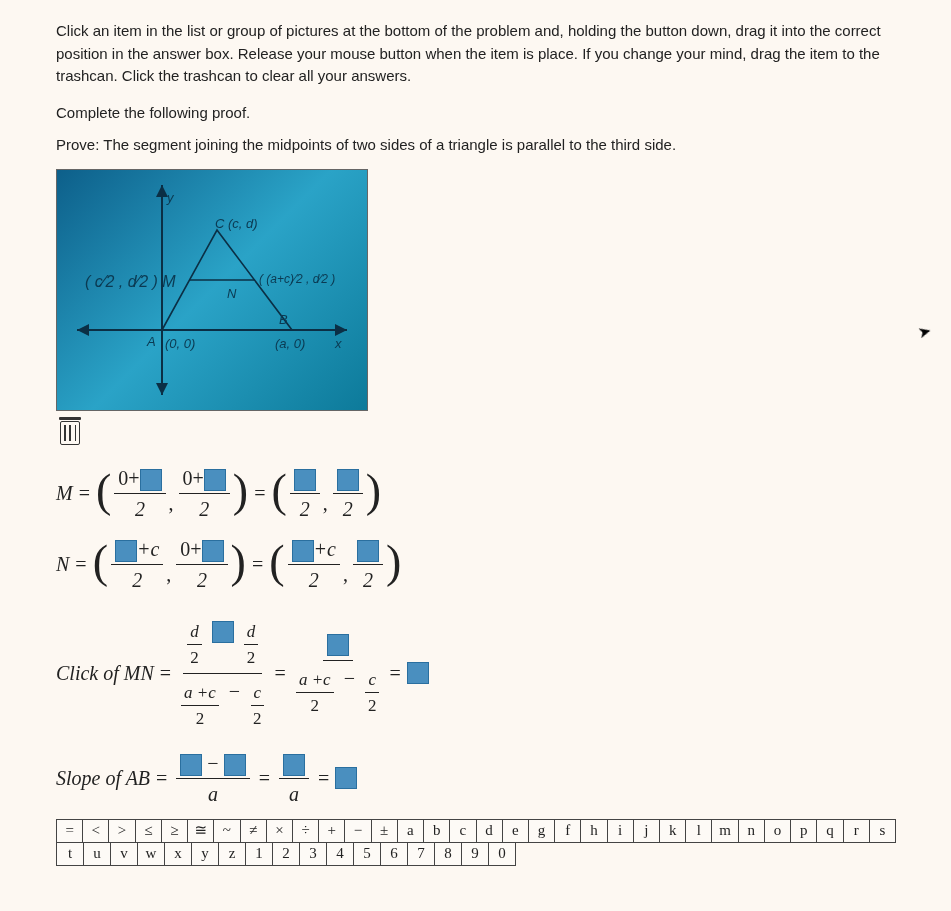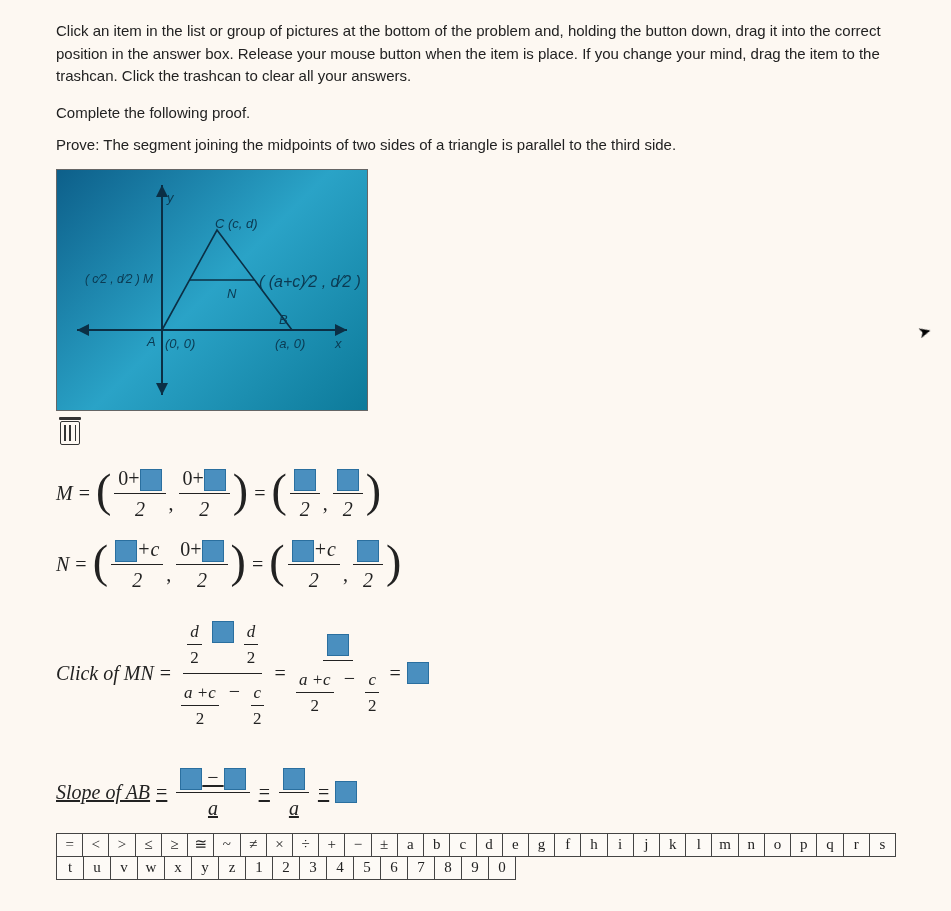"( c⁄2 , d⁄2 )" span.dlabel { font-size: 12px -> 16px }
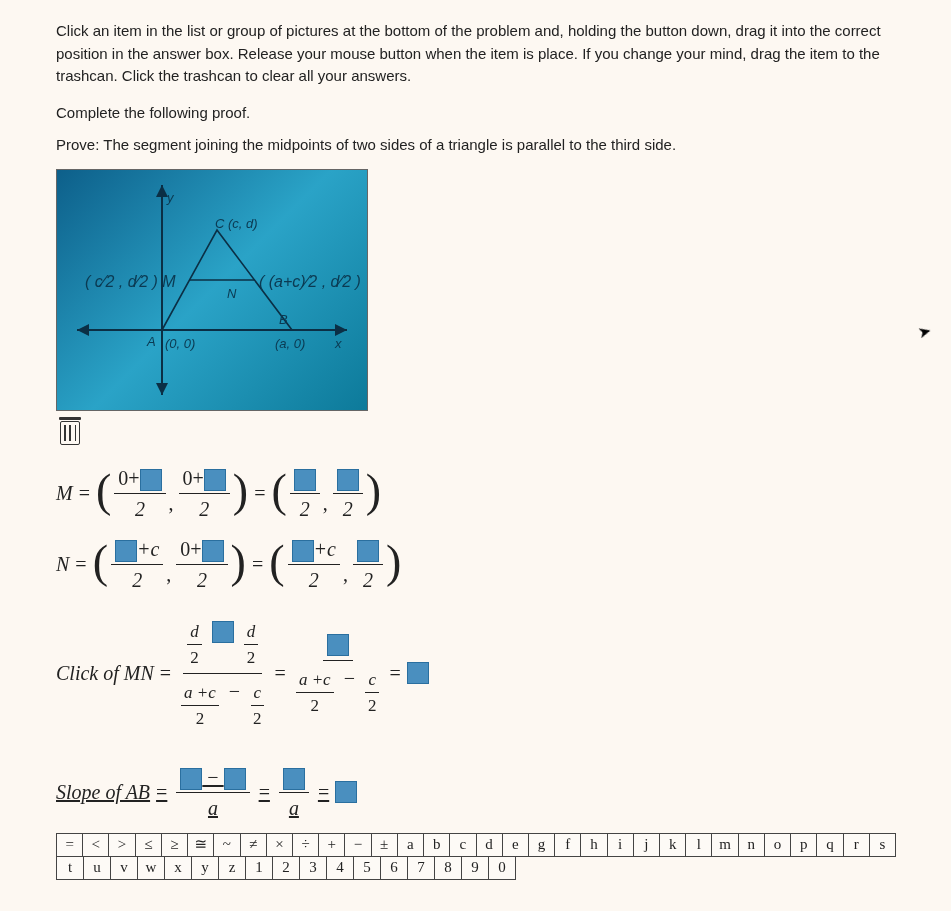"( (a+c)⁄2 , d⁄2 )" span.dlabel { font-size: 16px -> 12px }
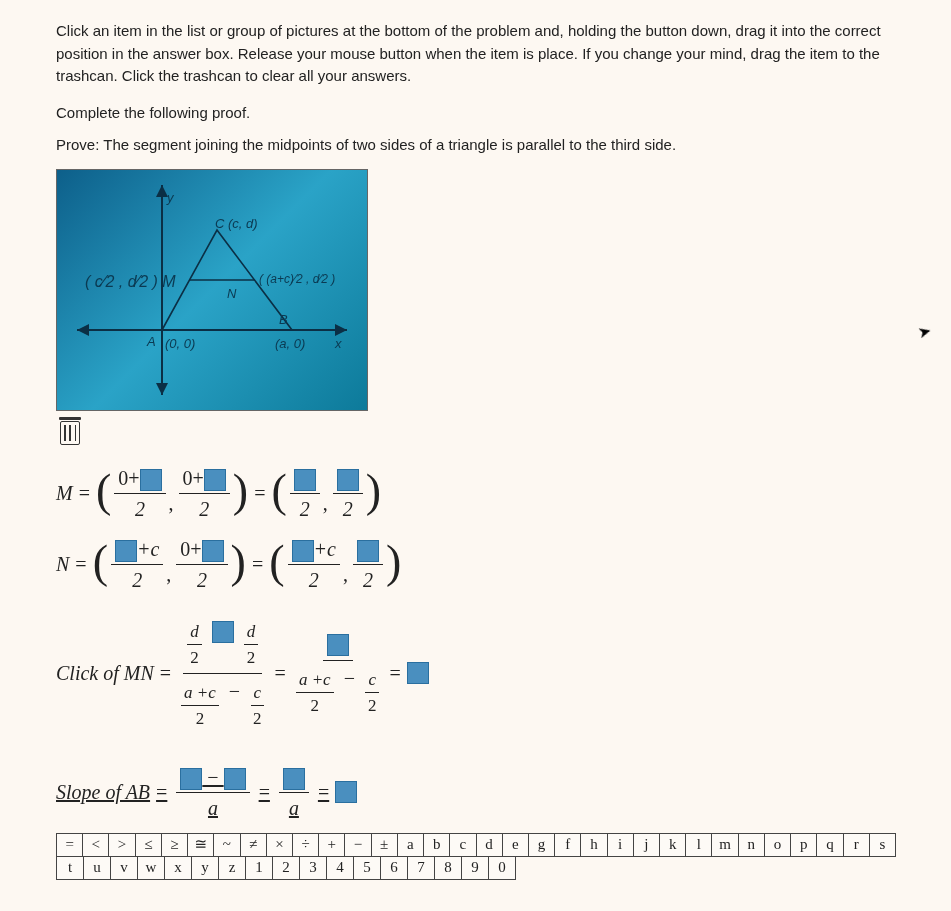"Slope of AB" div.mrow { margin-top: 28px -> 14px; text-decoration: underline -> none }
